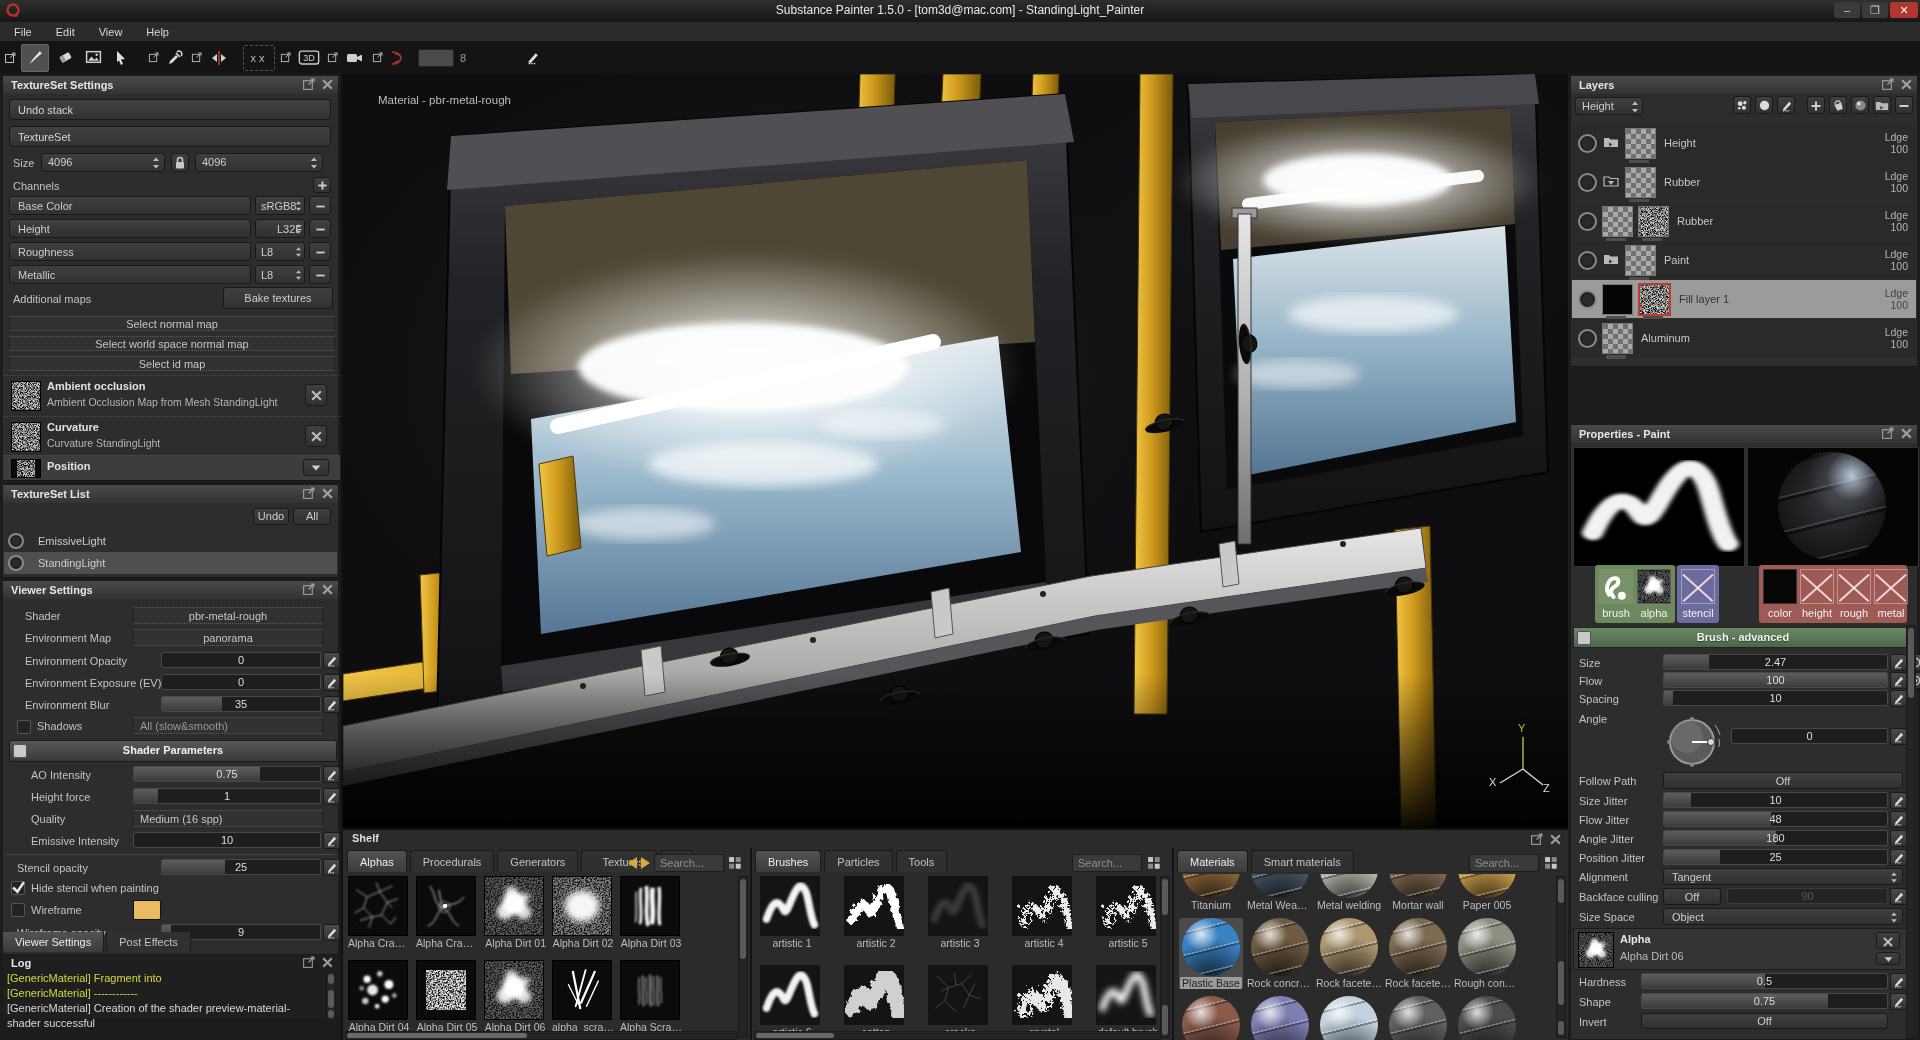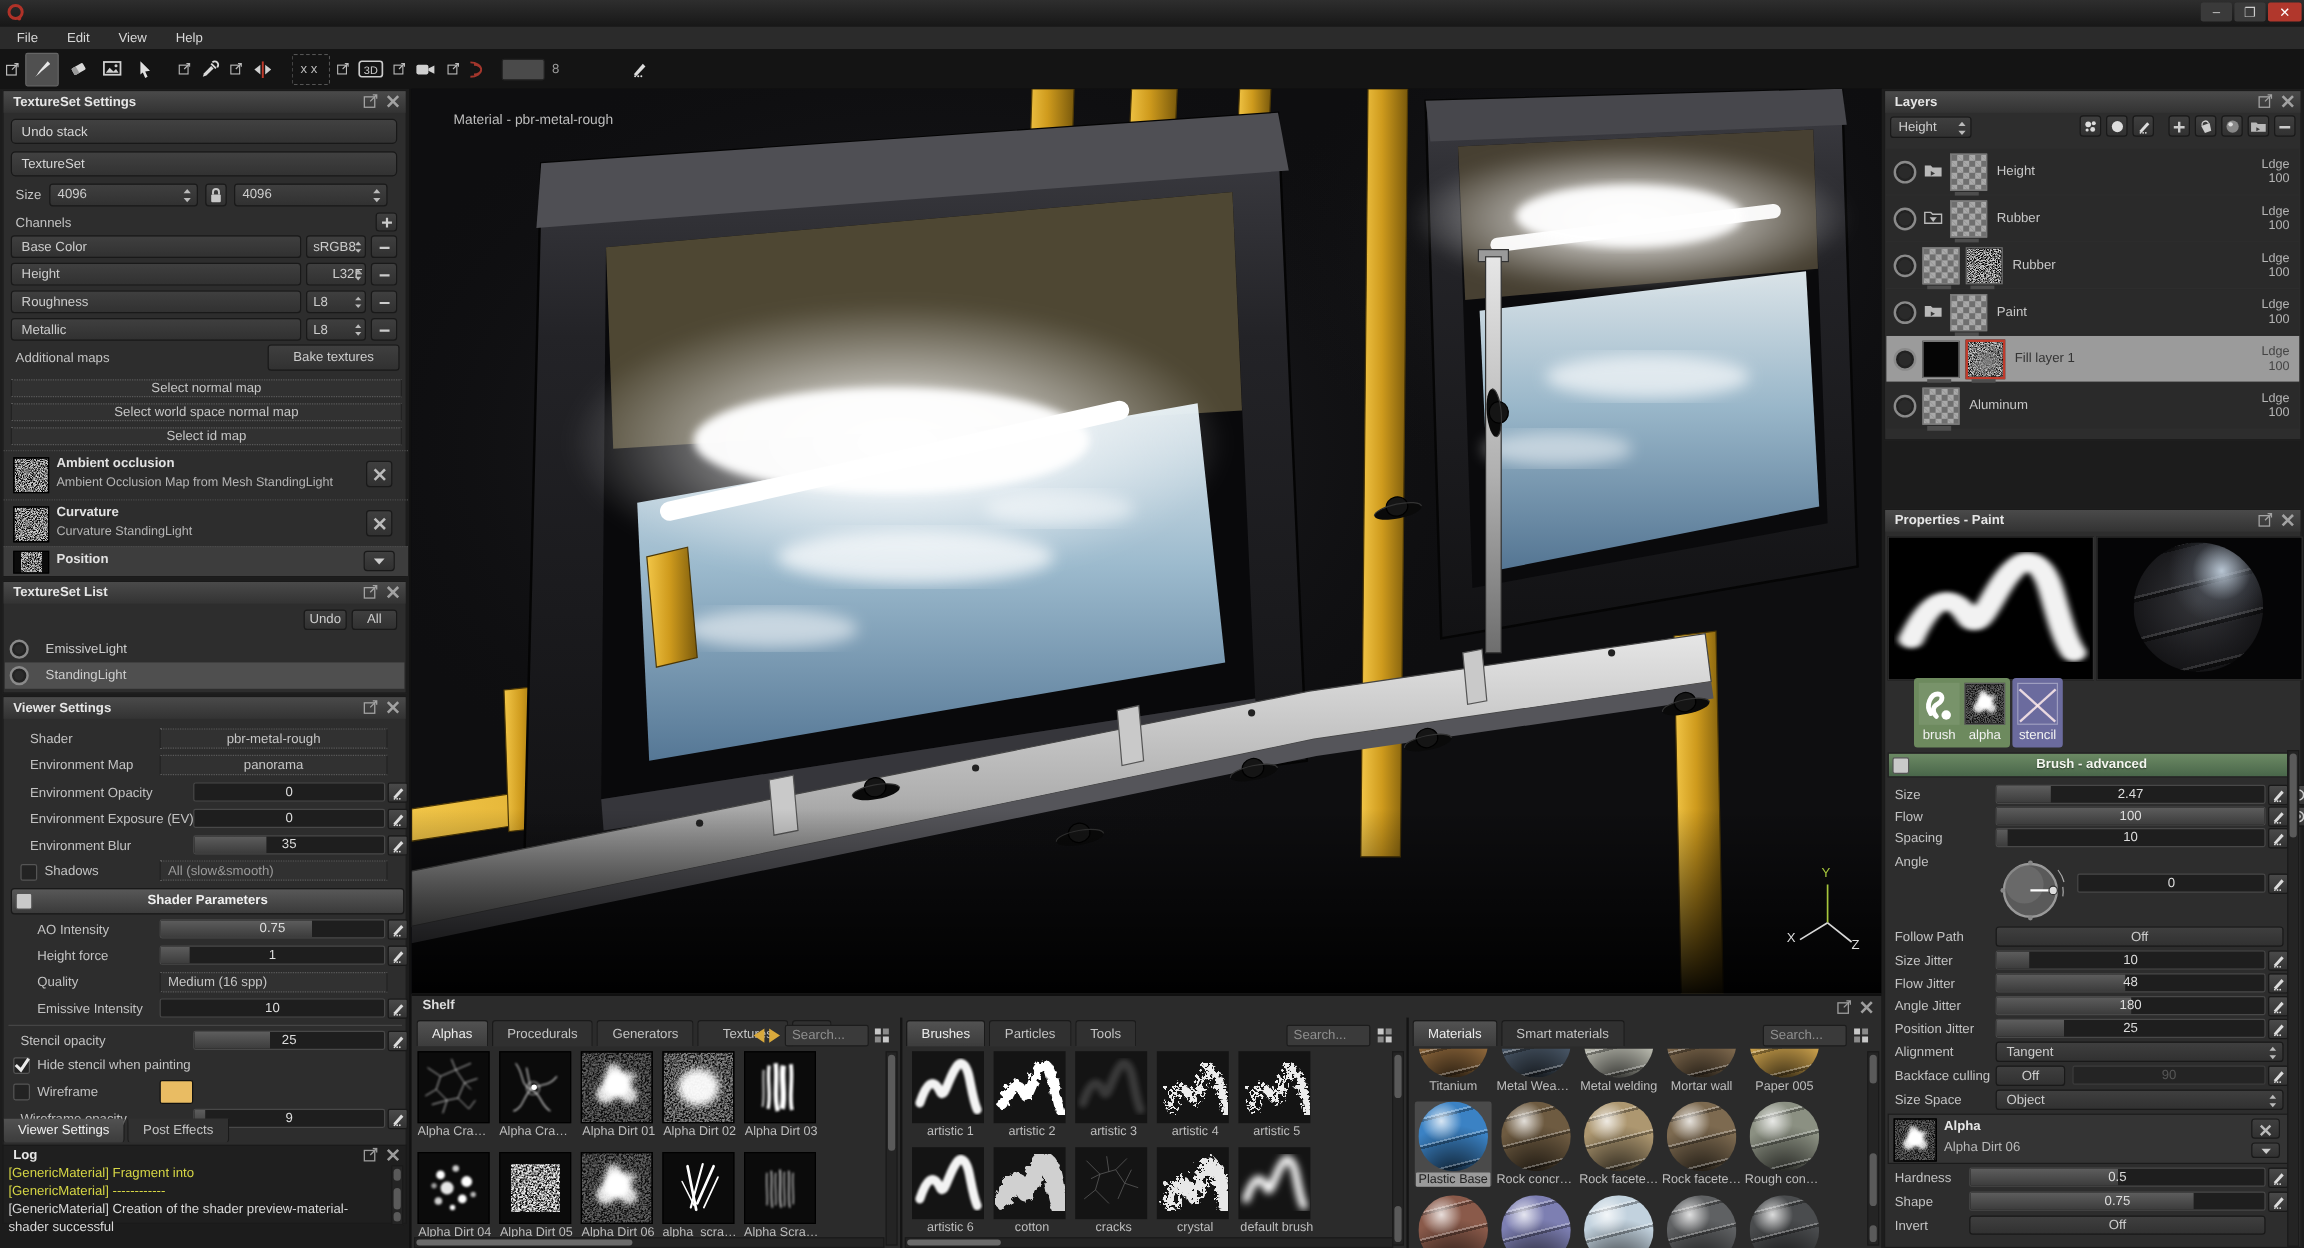"Substance Painter 1.5.0 -" div.abs { html: none -> <div>Substance Painter 1.5.0 - [tom3d@mac.com] - StandingLight_Painter</div> }
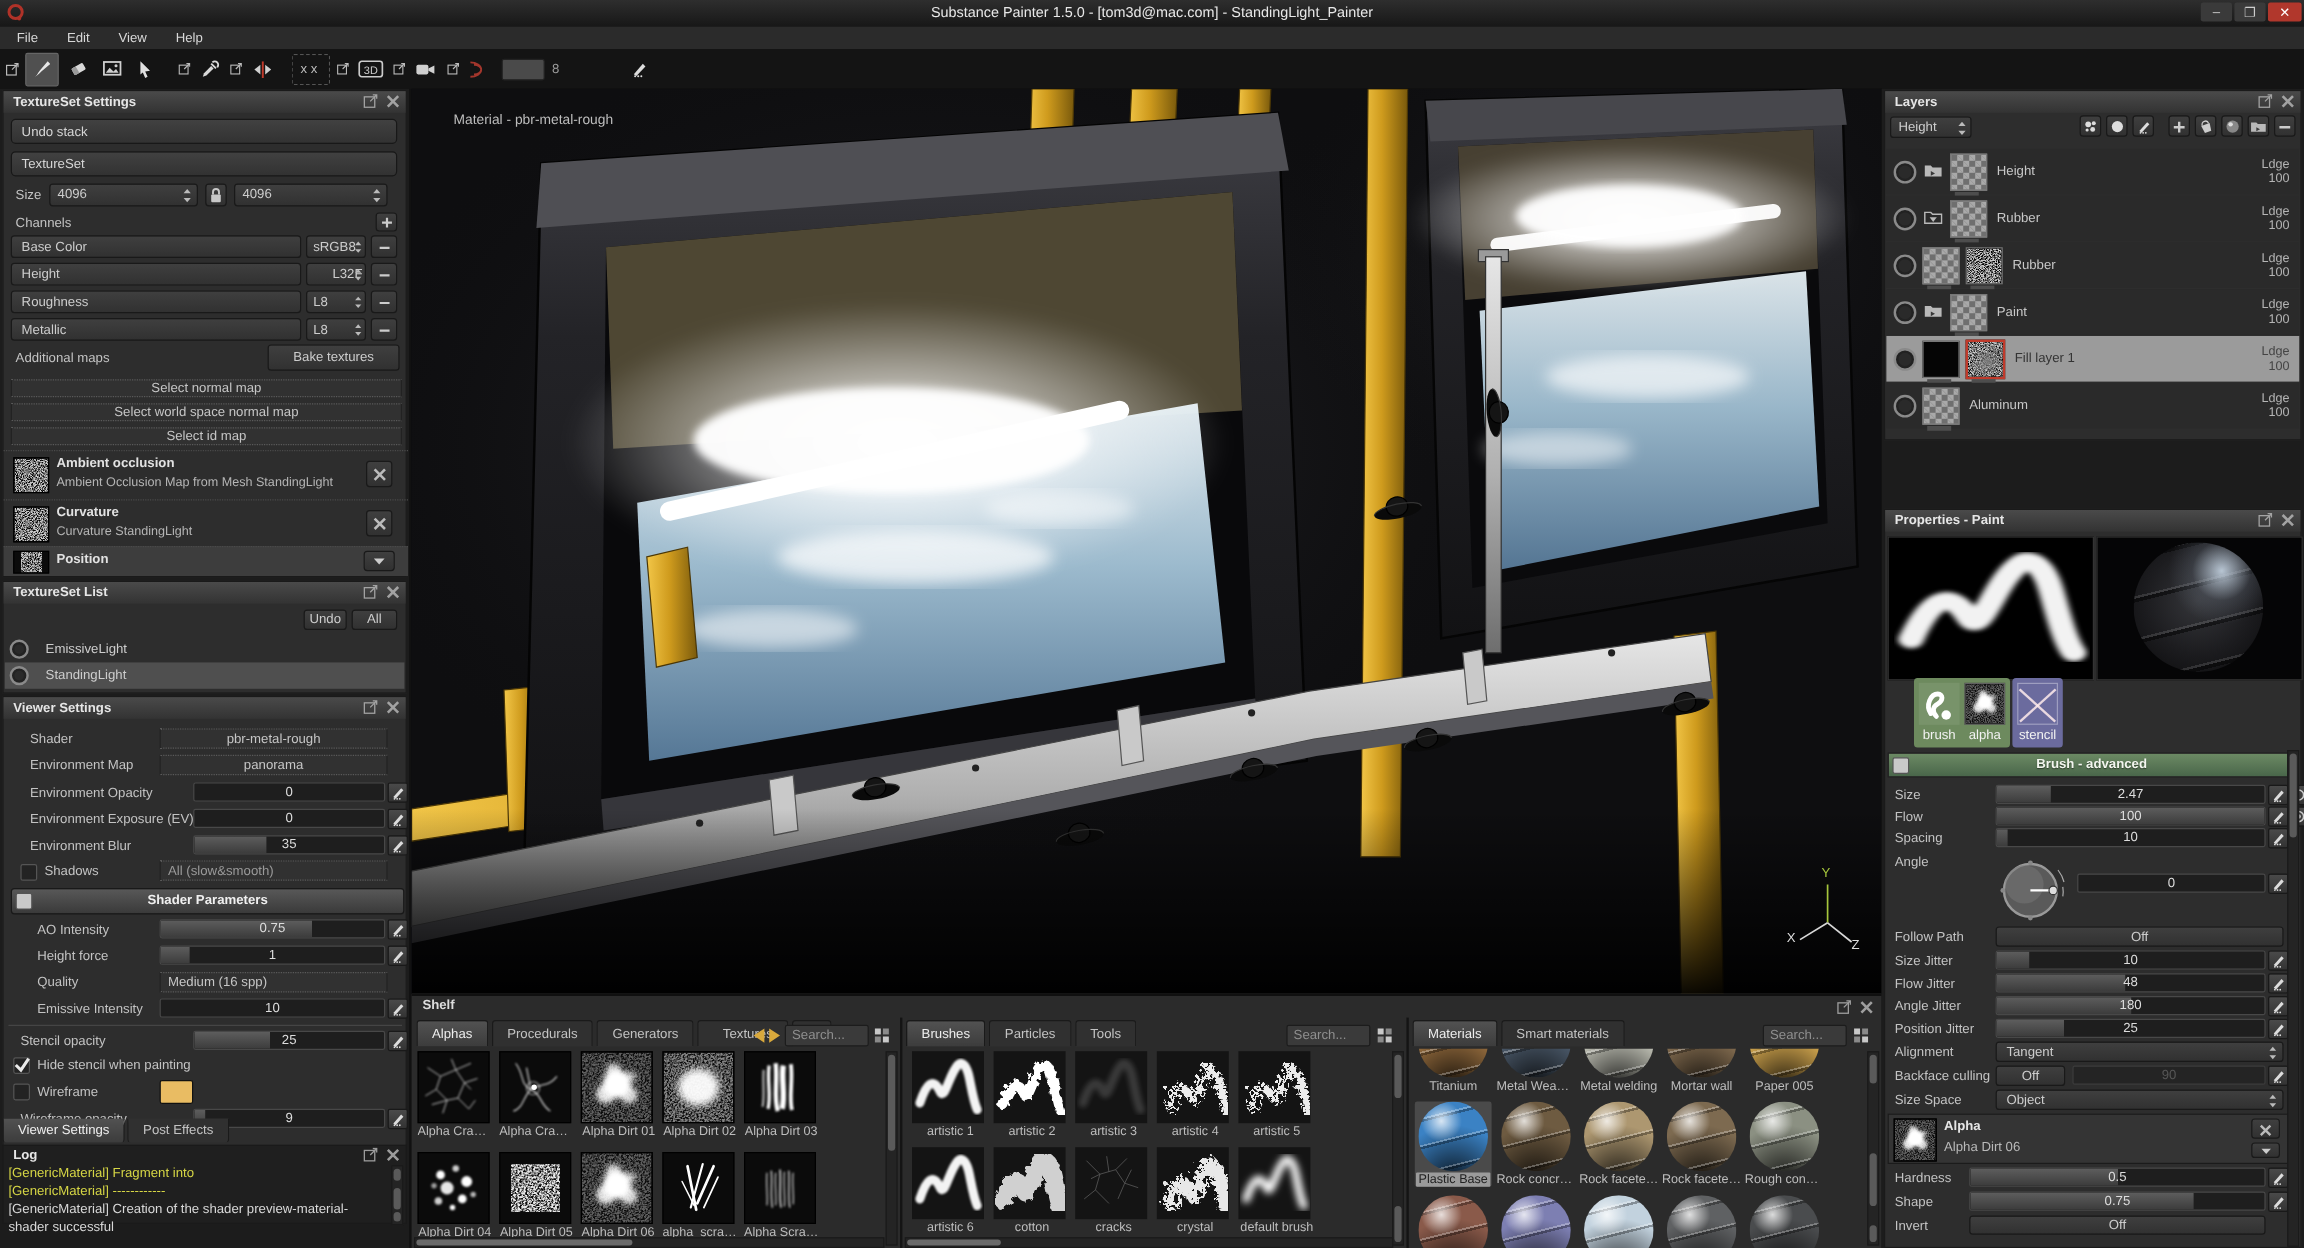"color" div.modegrp { html: none -> <div> <div></div> <div> <div></div> </div> <div> <div></div> </div> <div> <div></div> </div> <div>color</div> <div>height</div> <div>rough</div> <div>metal</div> </div> }
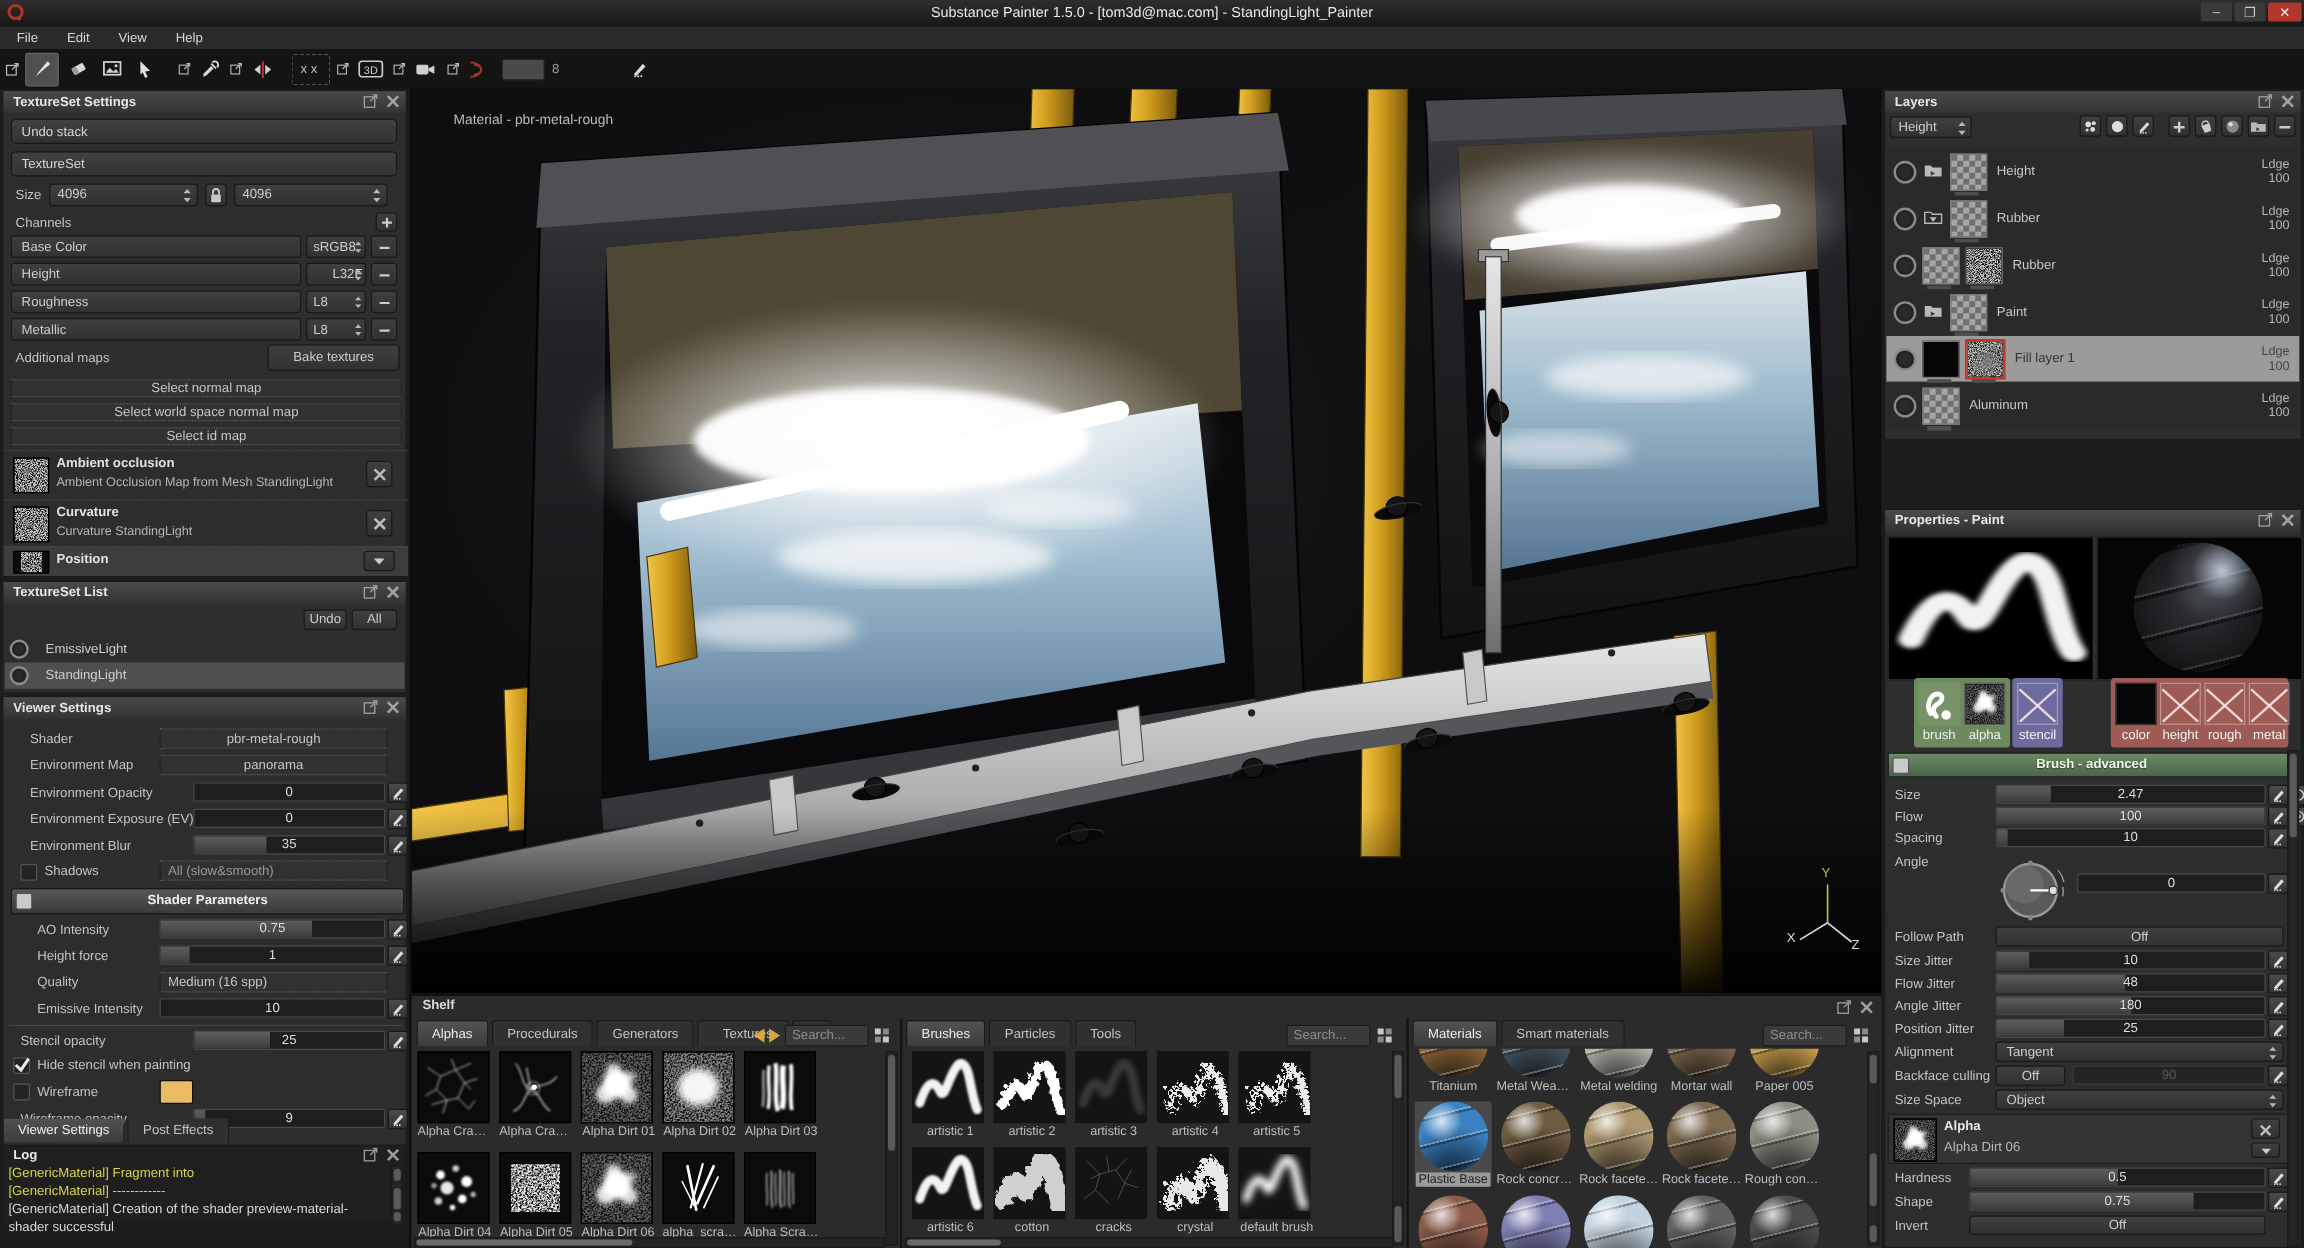"artistic 1" div.abs { gap: none -> 16px }
